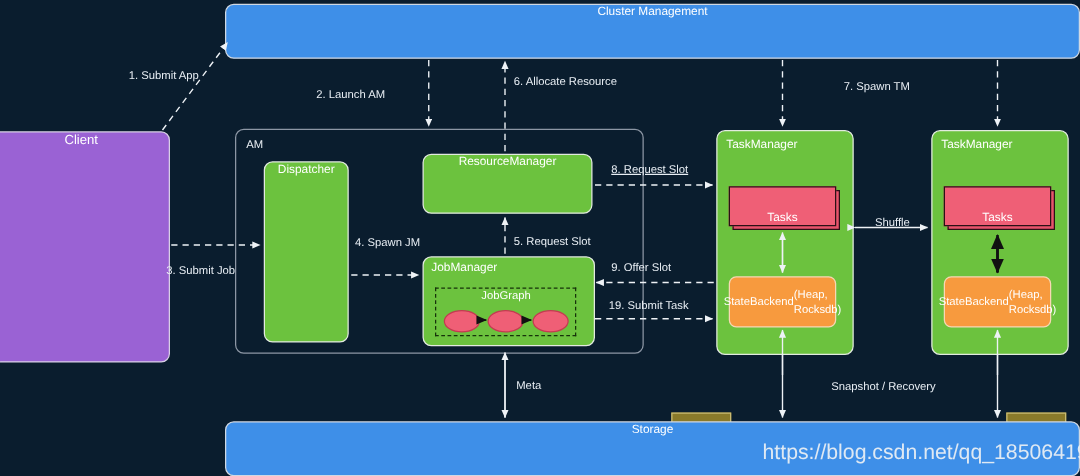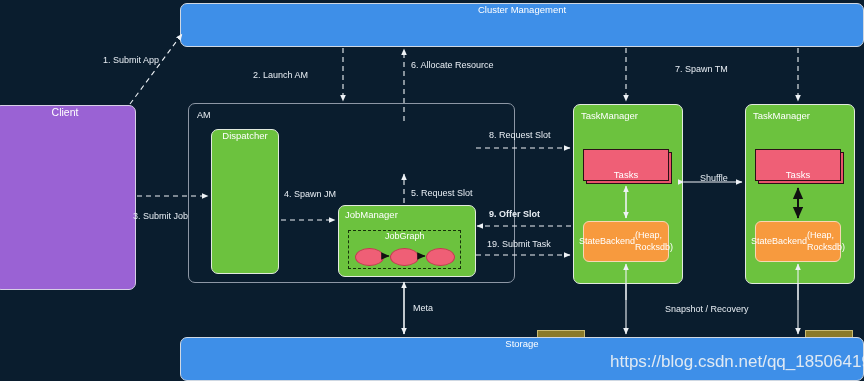"ResourceManager" div.box { html: none -> <div> <div>ResourceManager</div> </div> }
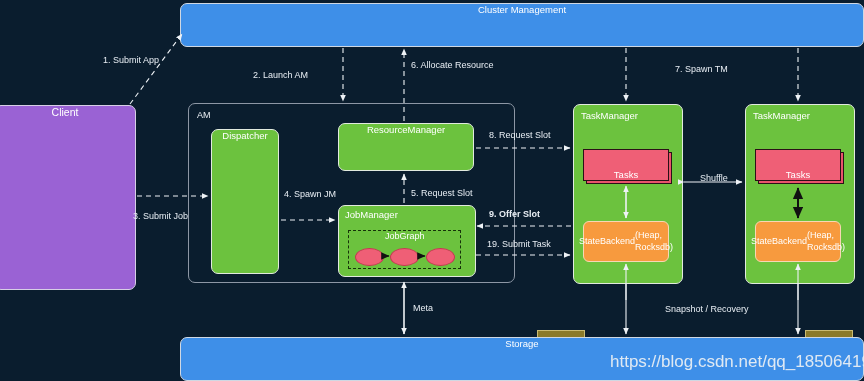"8. Request Slot" div.lbl { text-decoration: none -> underline }
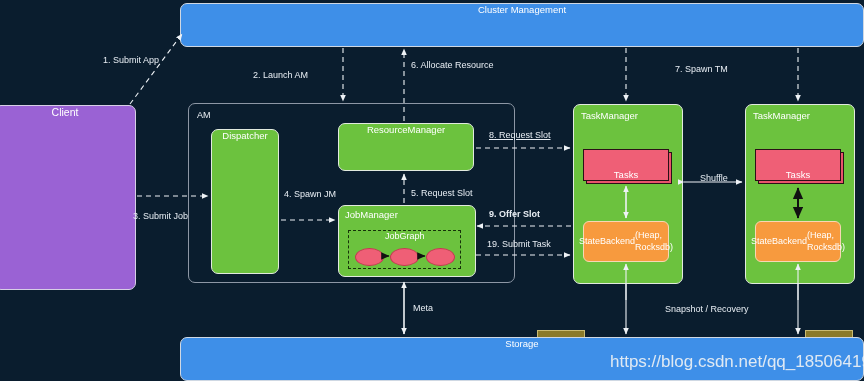"9. Offer Slot" div.lbl { font-weight: bold -> none }
